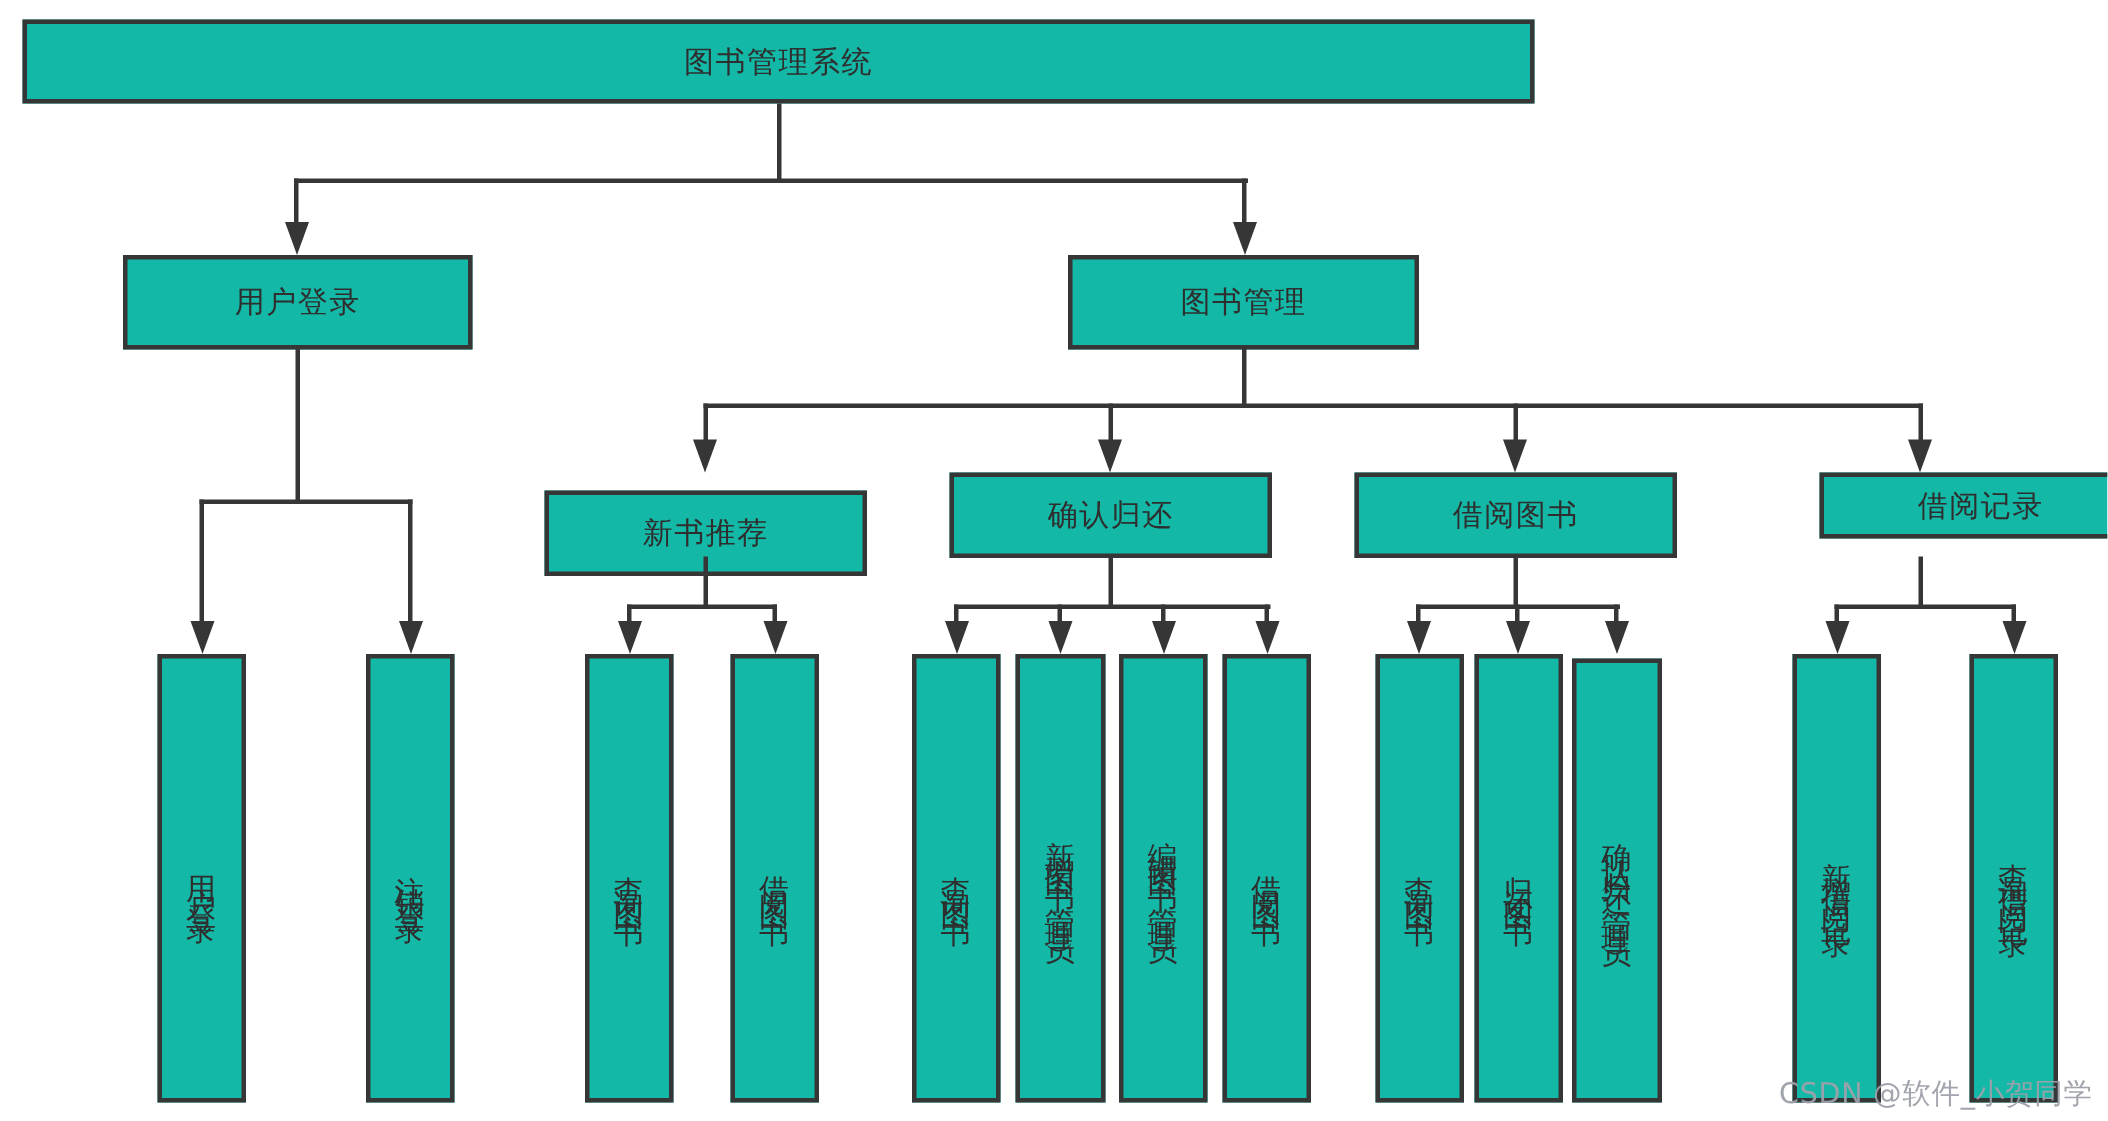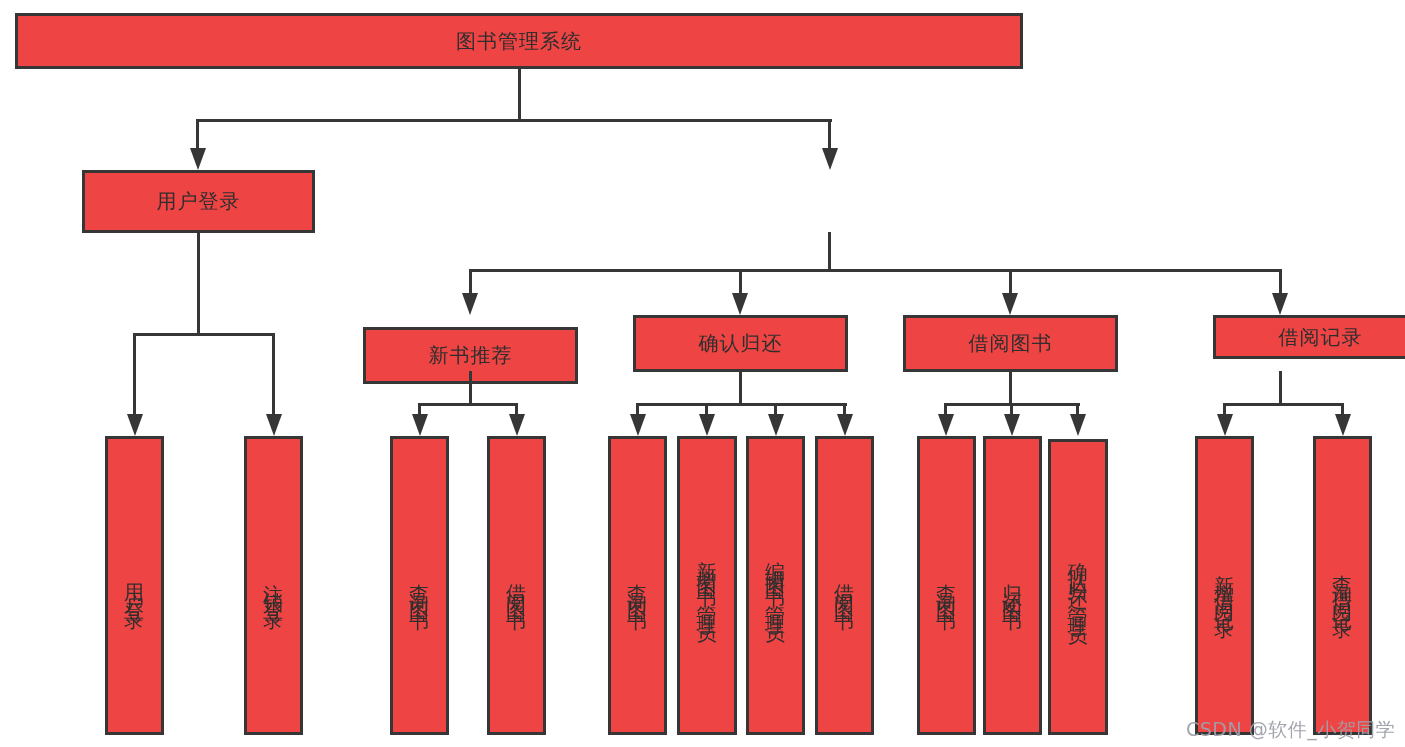"图书管理系统" .box { background: #ef4444 -> #14b8a6 }
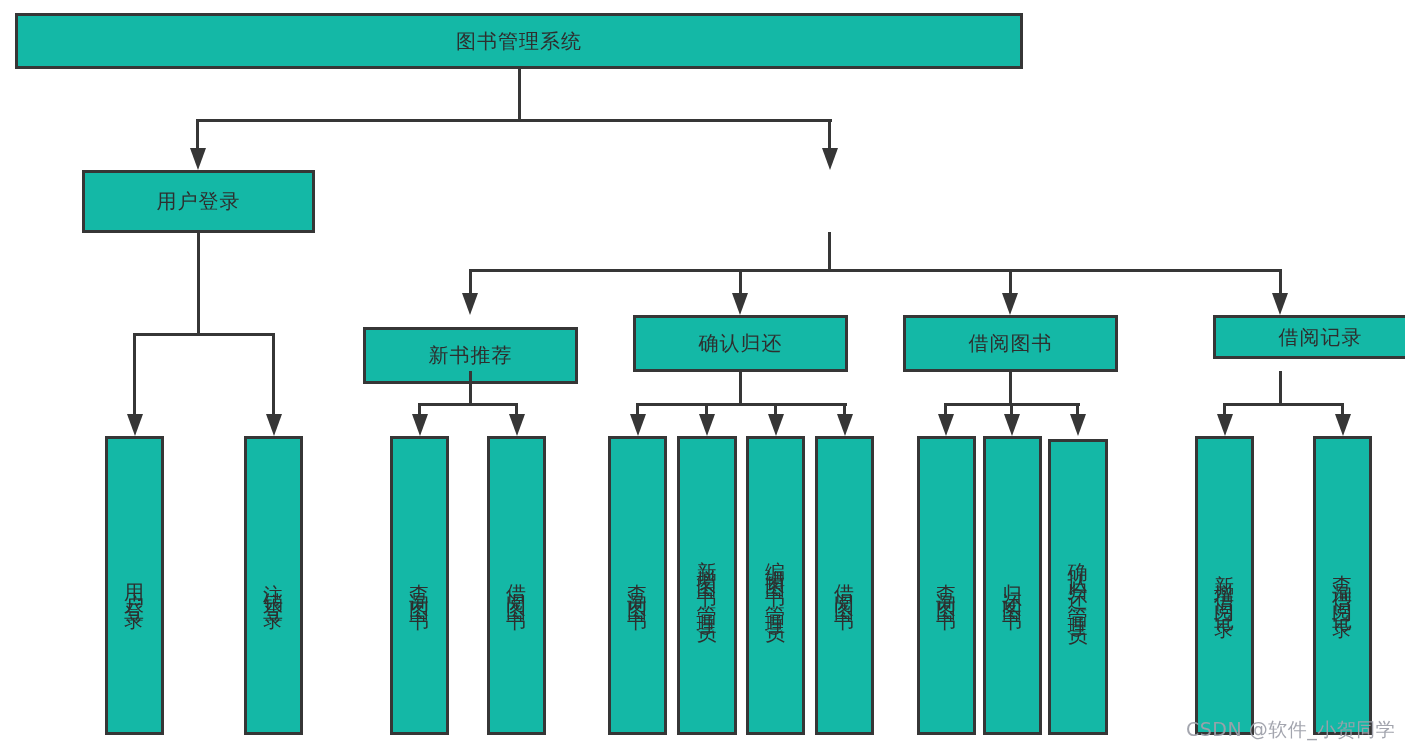"图书管理" div.box { html: none -> <div> <span>图书管理</span> </div> }
